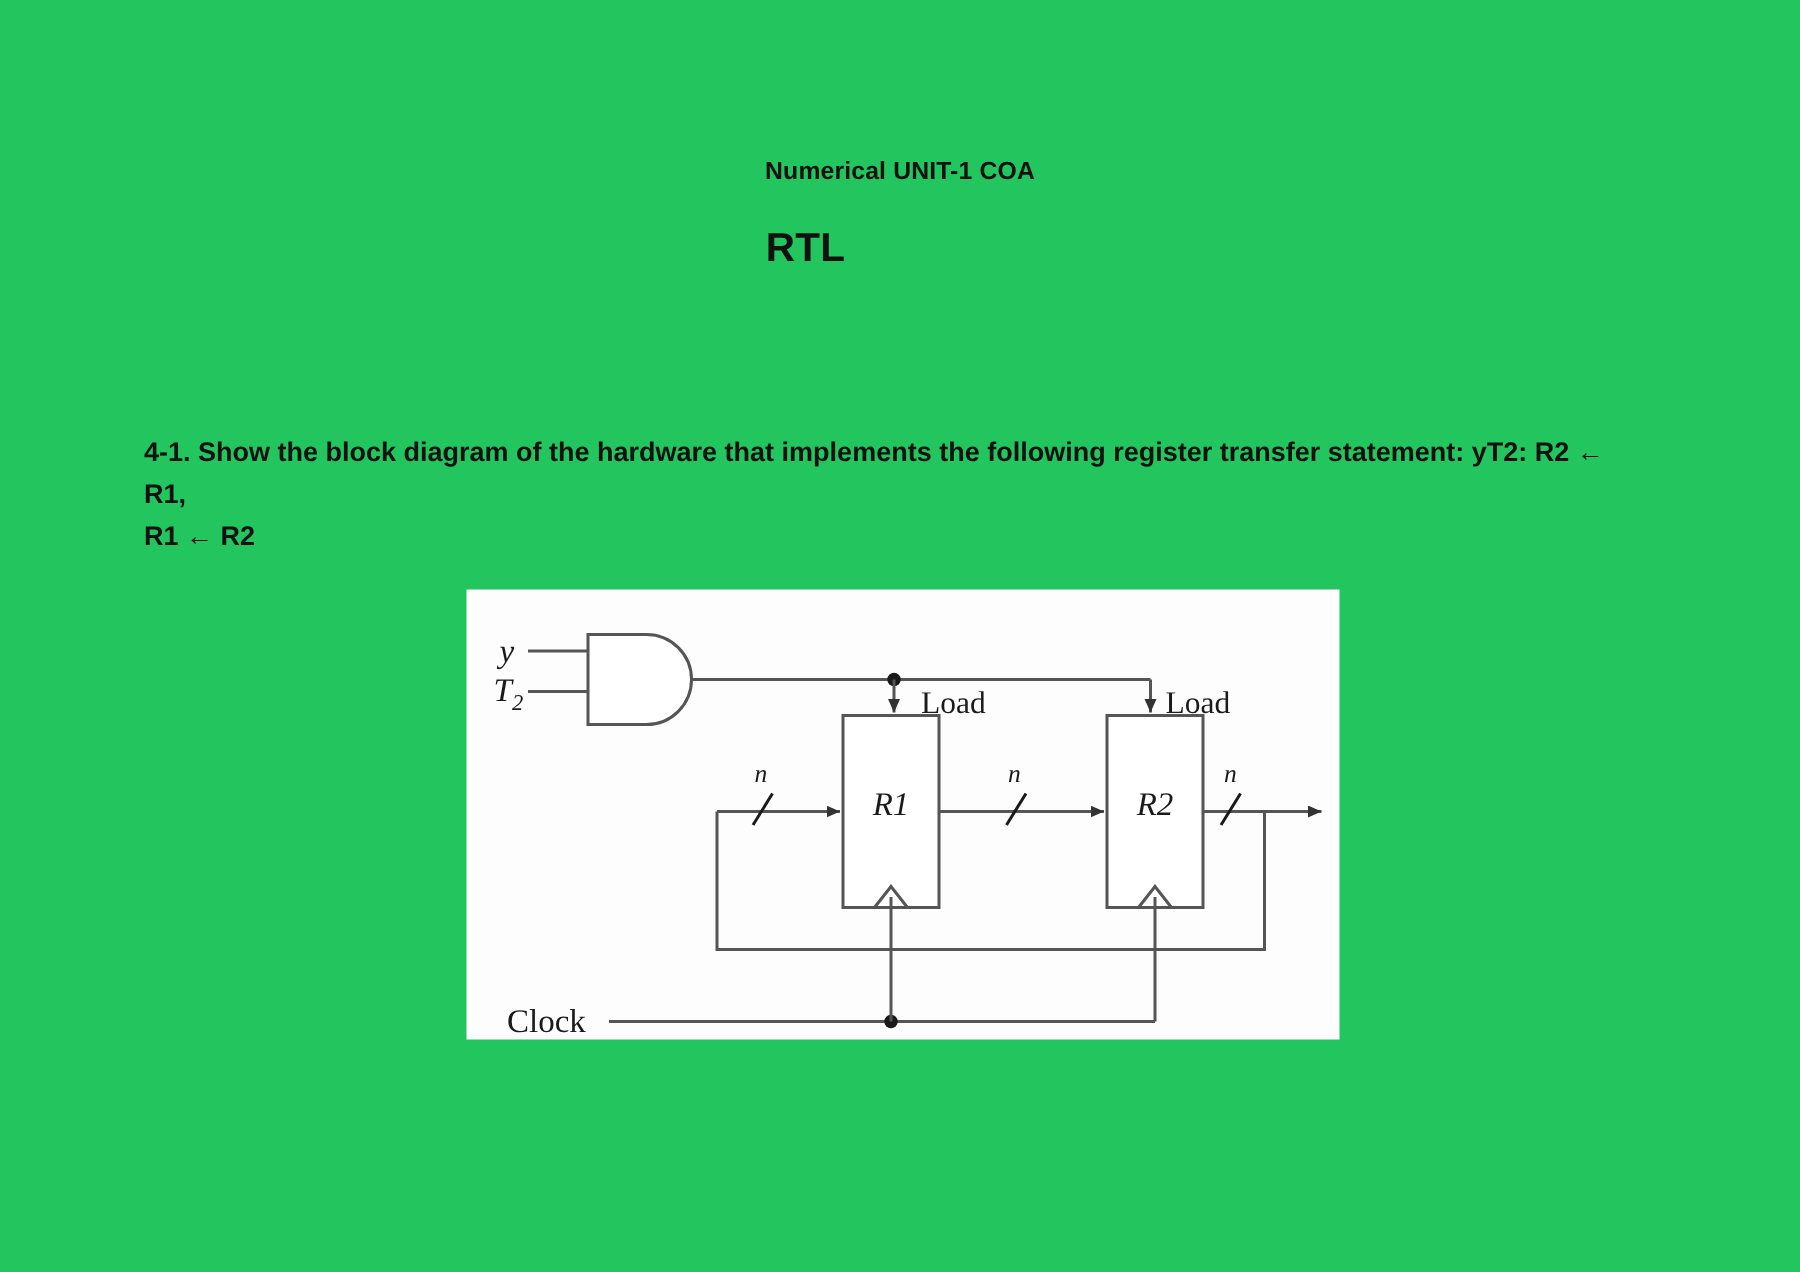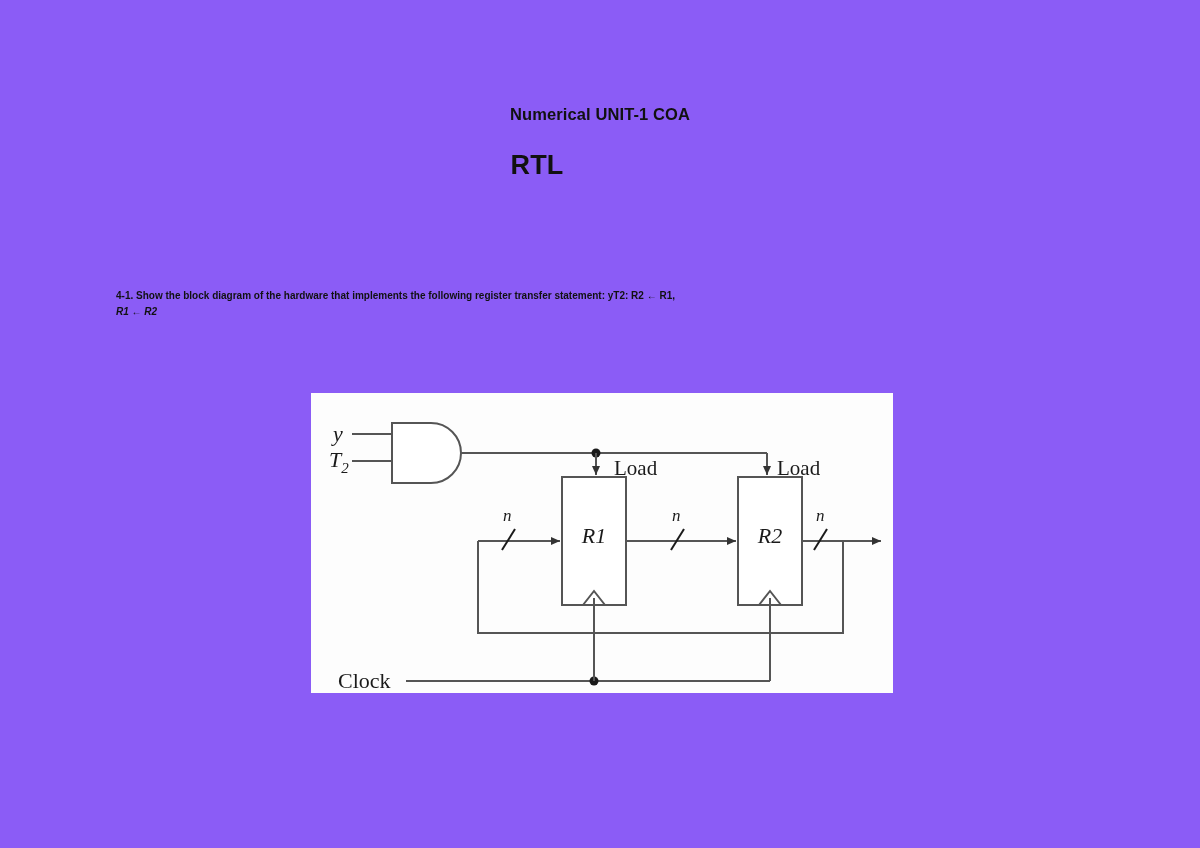"Numerical UNIT-1 COA" .page { background: #8b5cf6 -> #22c55e }
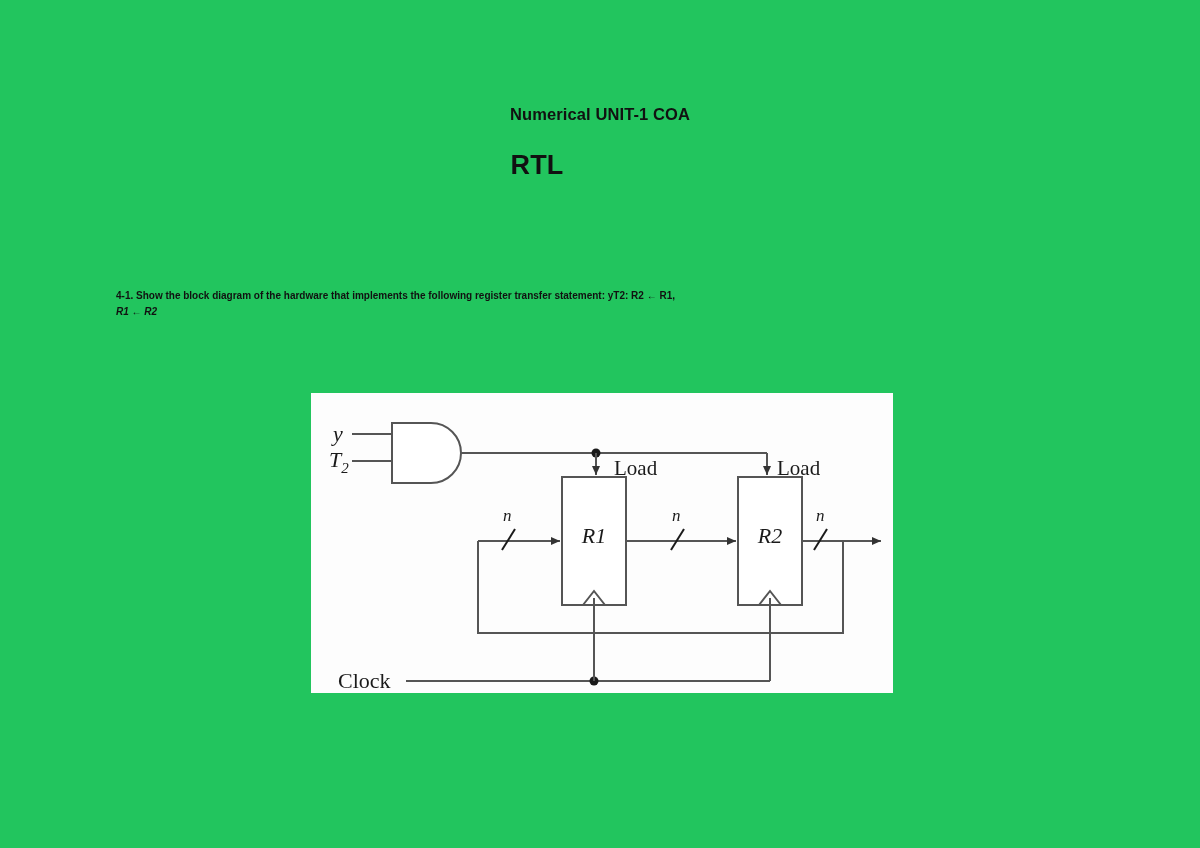"4-1. Show the block diagram" .problem { font-size: 10px -> 18px; left: 116px -> 96px }
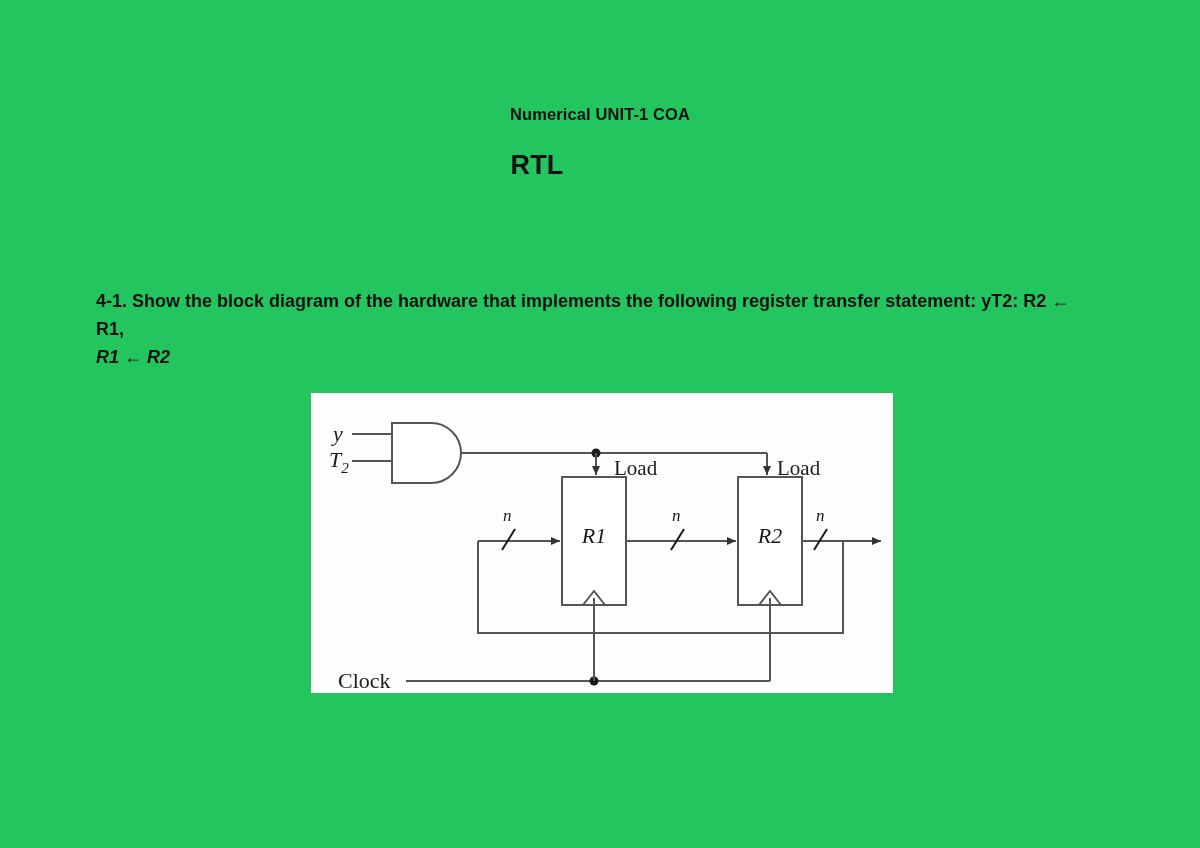"R1 ← R2" .problem .ln2 { font-style: italic -> none }
